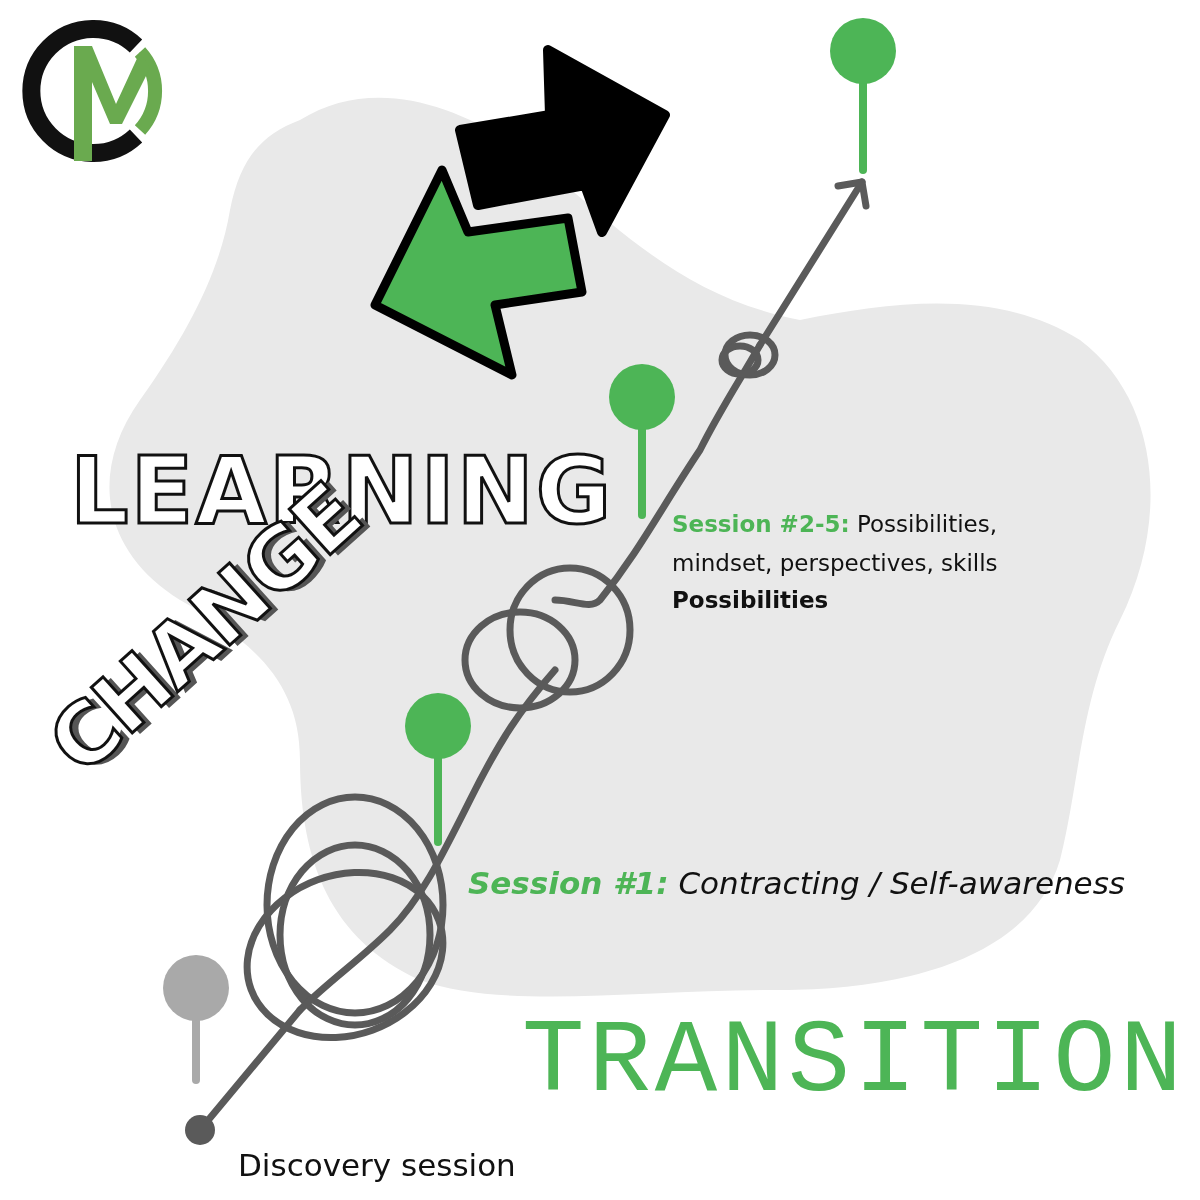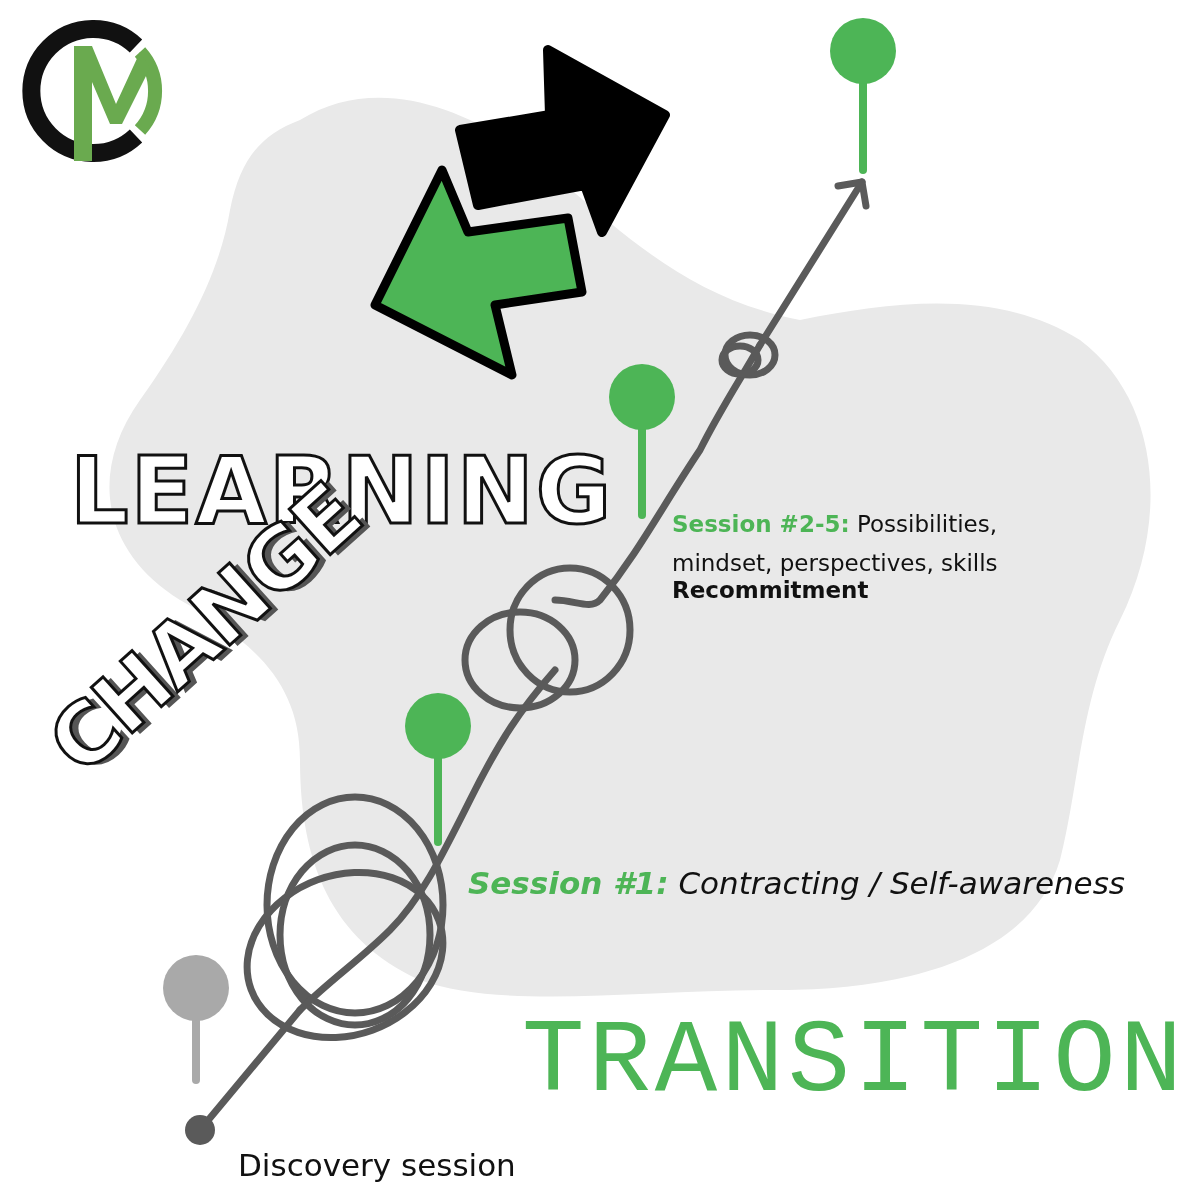"mindset, perspectives, skills" span.line { margin-bottom: 4px -> 14px }
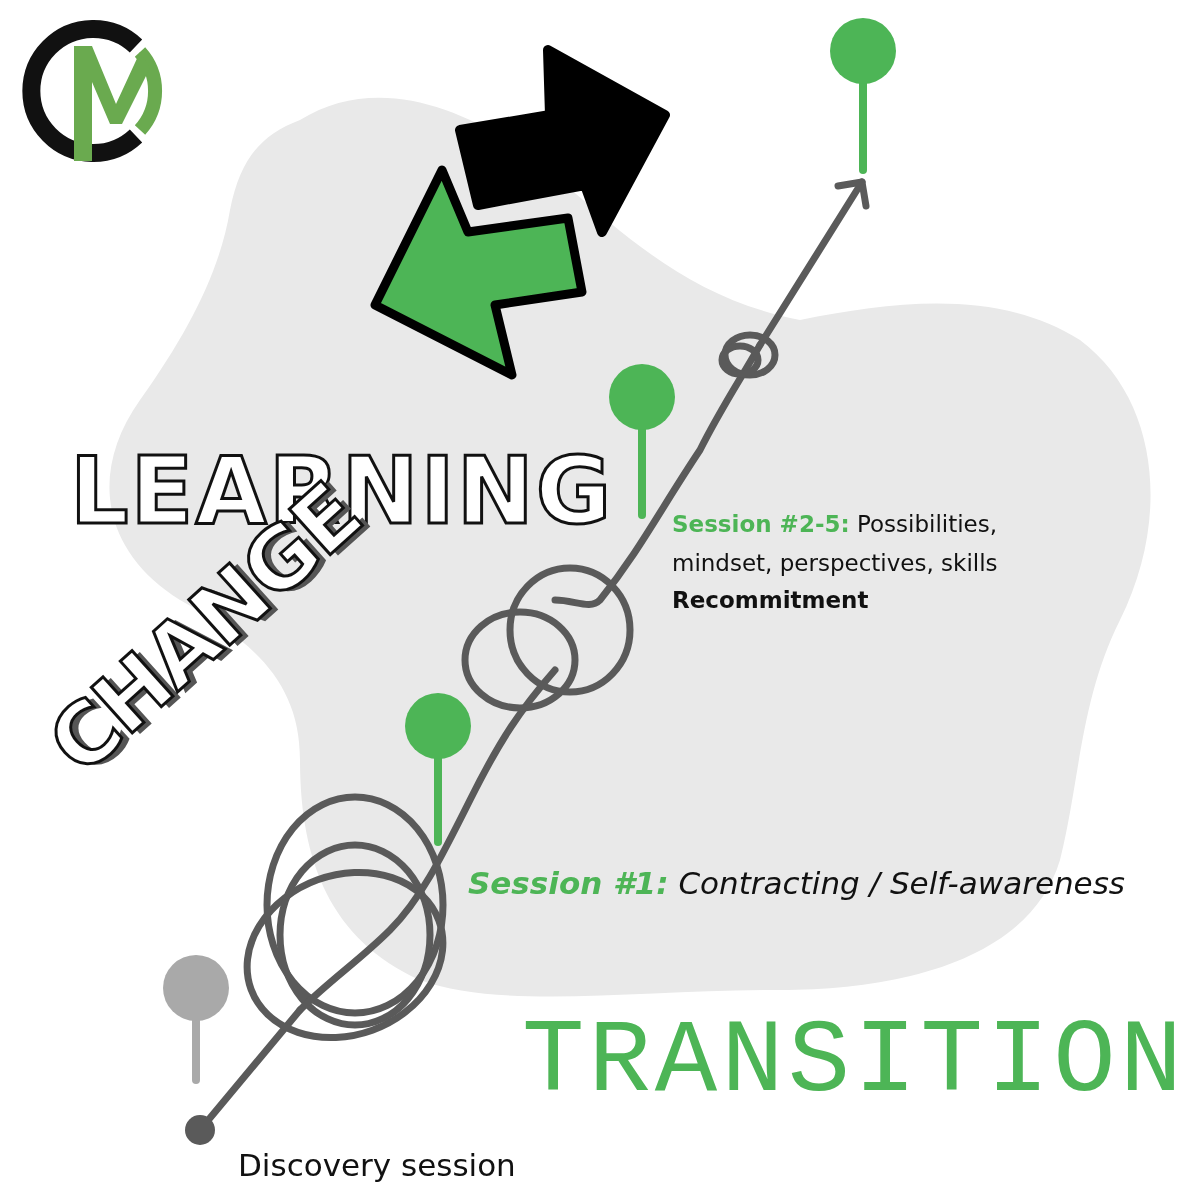"Recommitment" span.line { text: Recommitment -> Possibilities }
